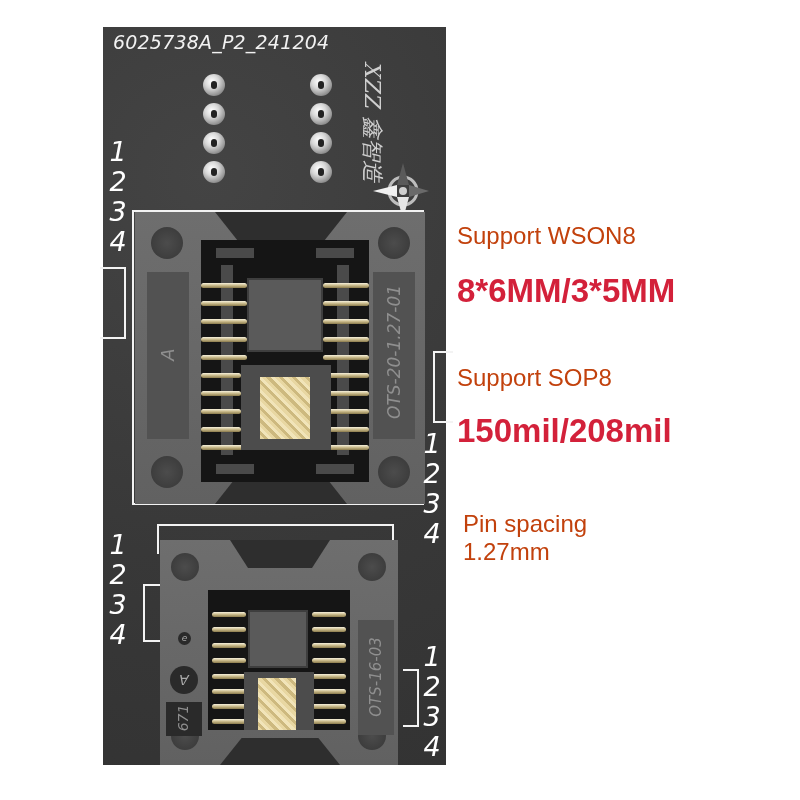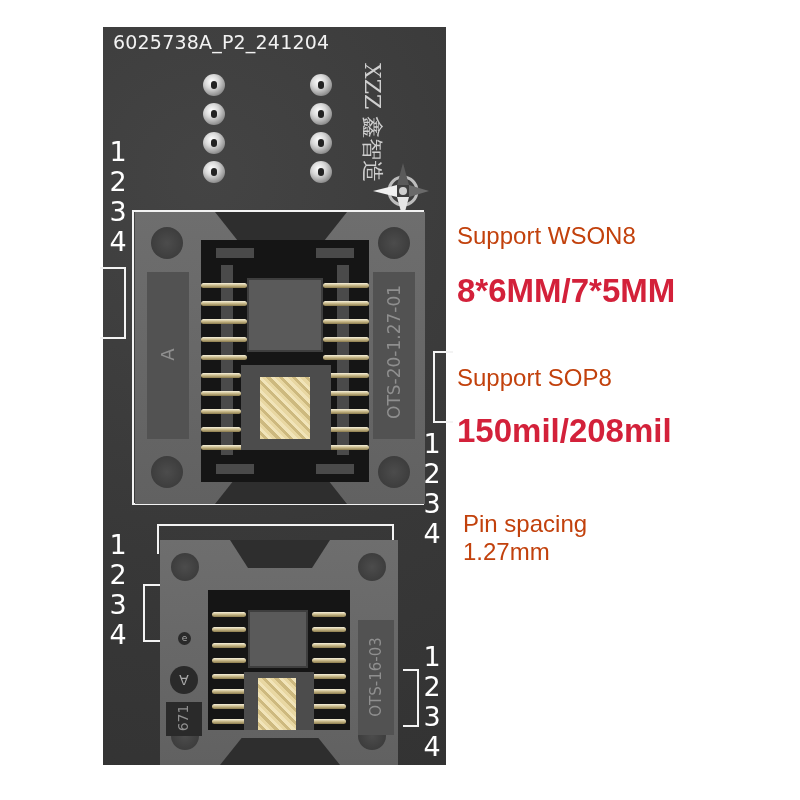"6025738A_P2_241204" .board { font-style: none -> italic }
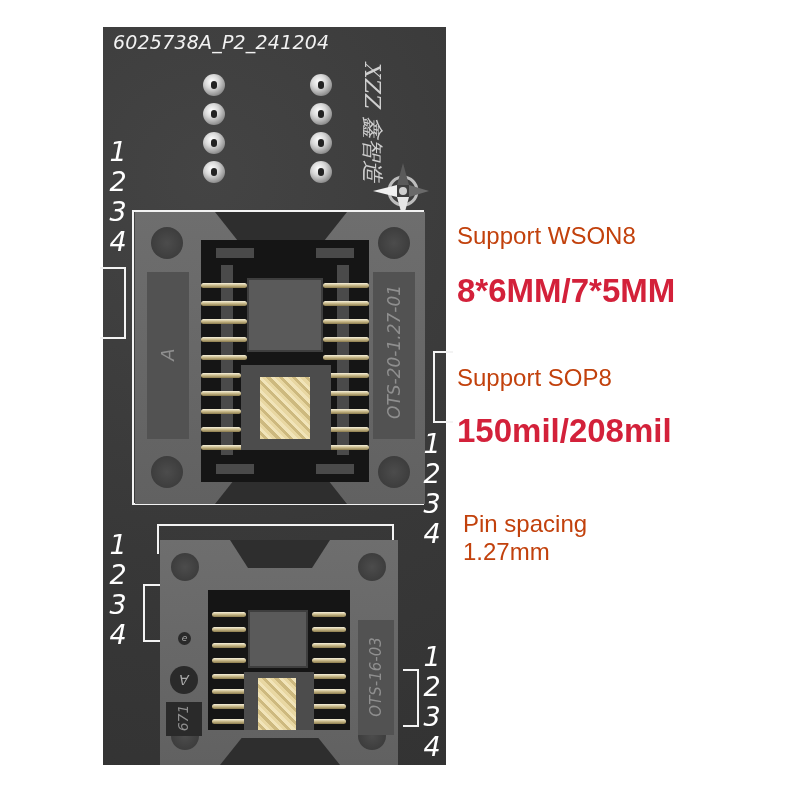"8*6MM/7*5MM" div.spec { text: 6MM/7 -> 6MM/3 }
